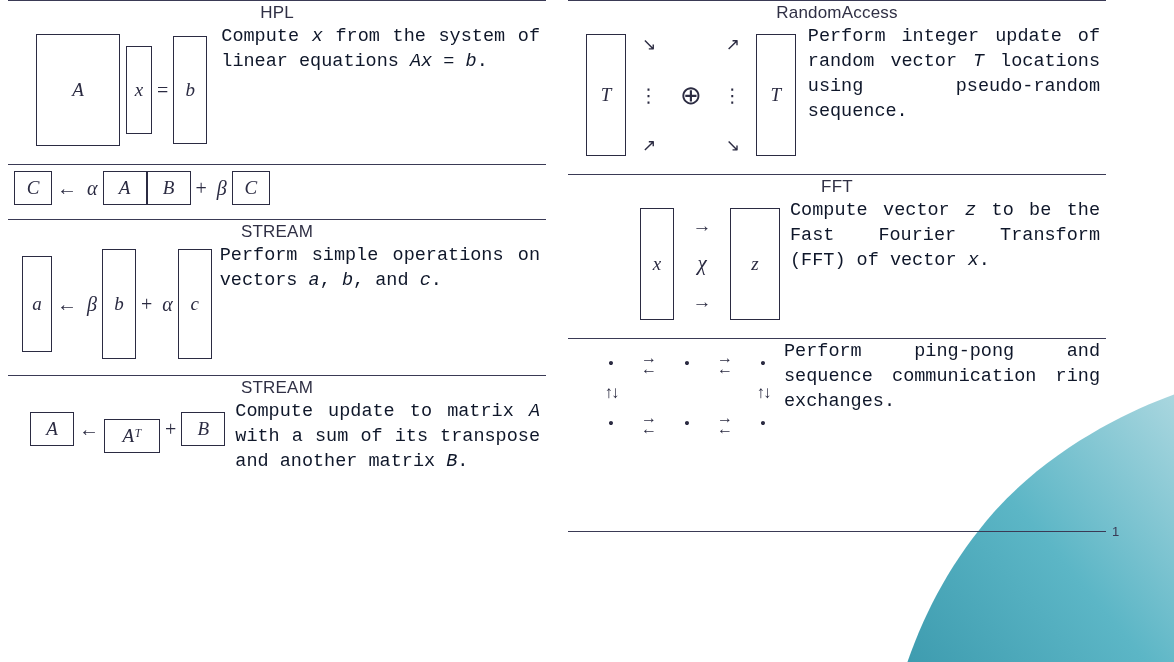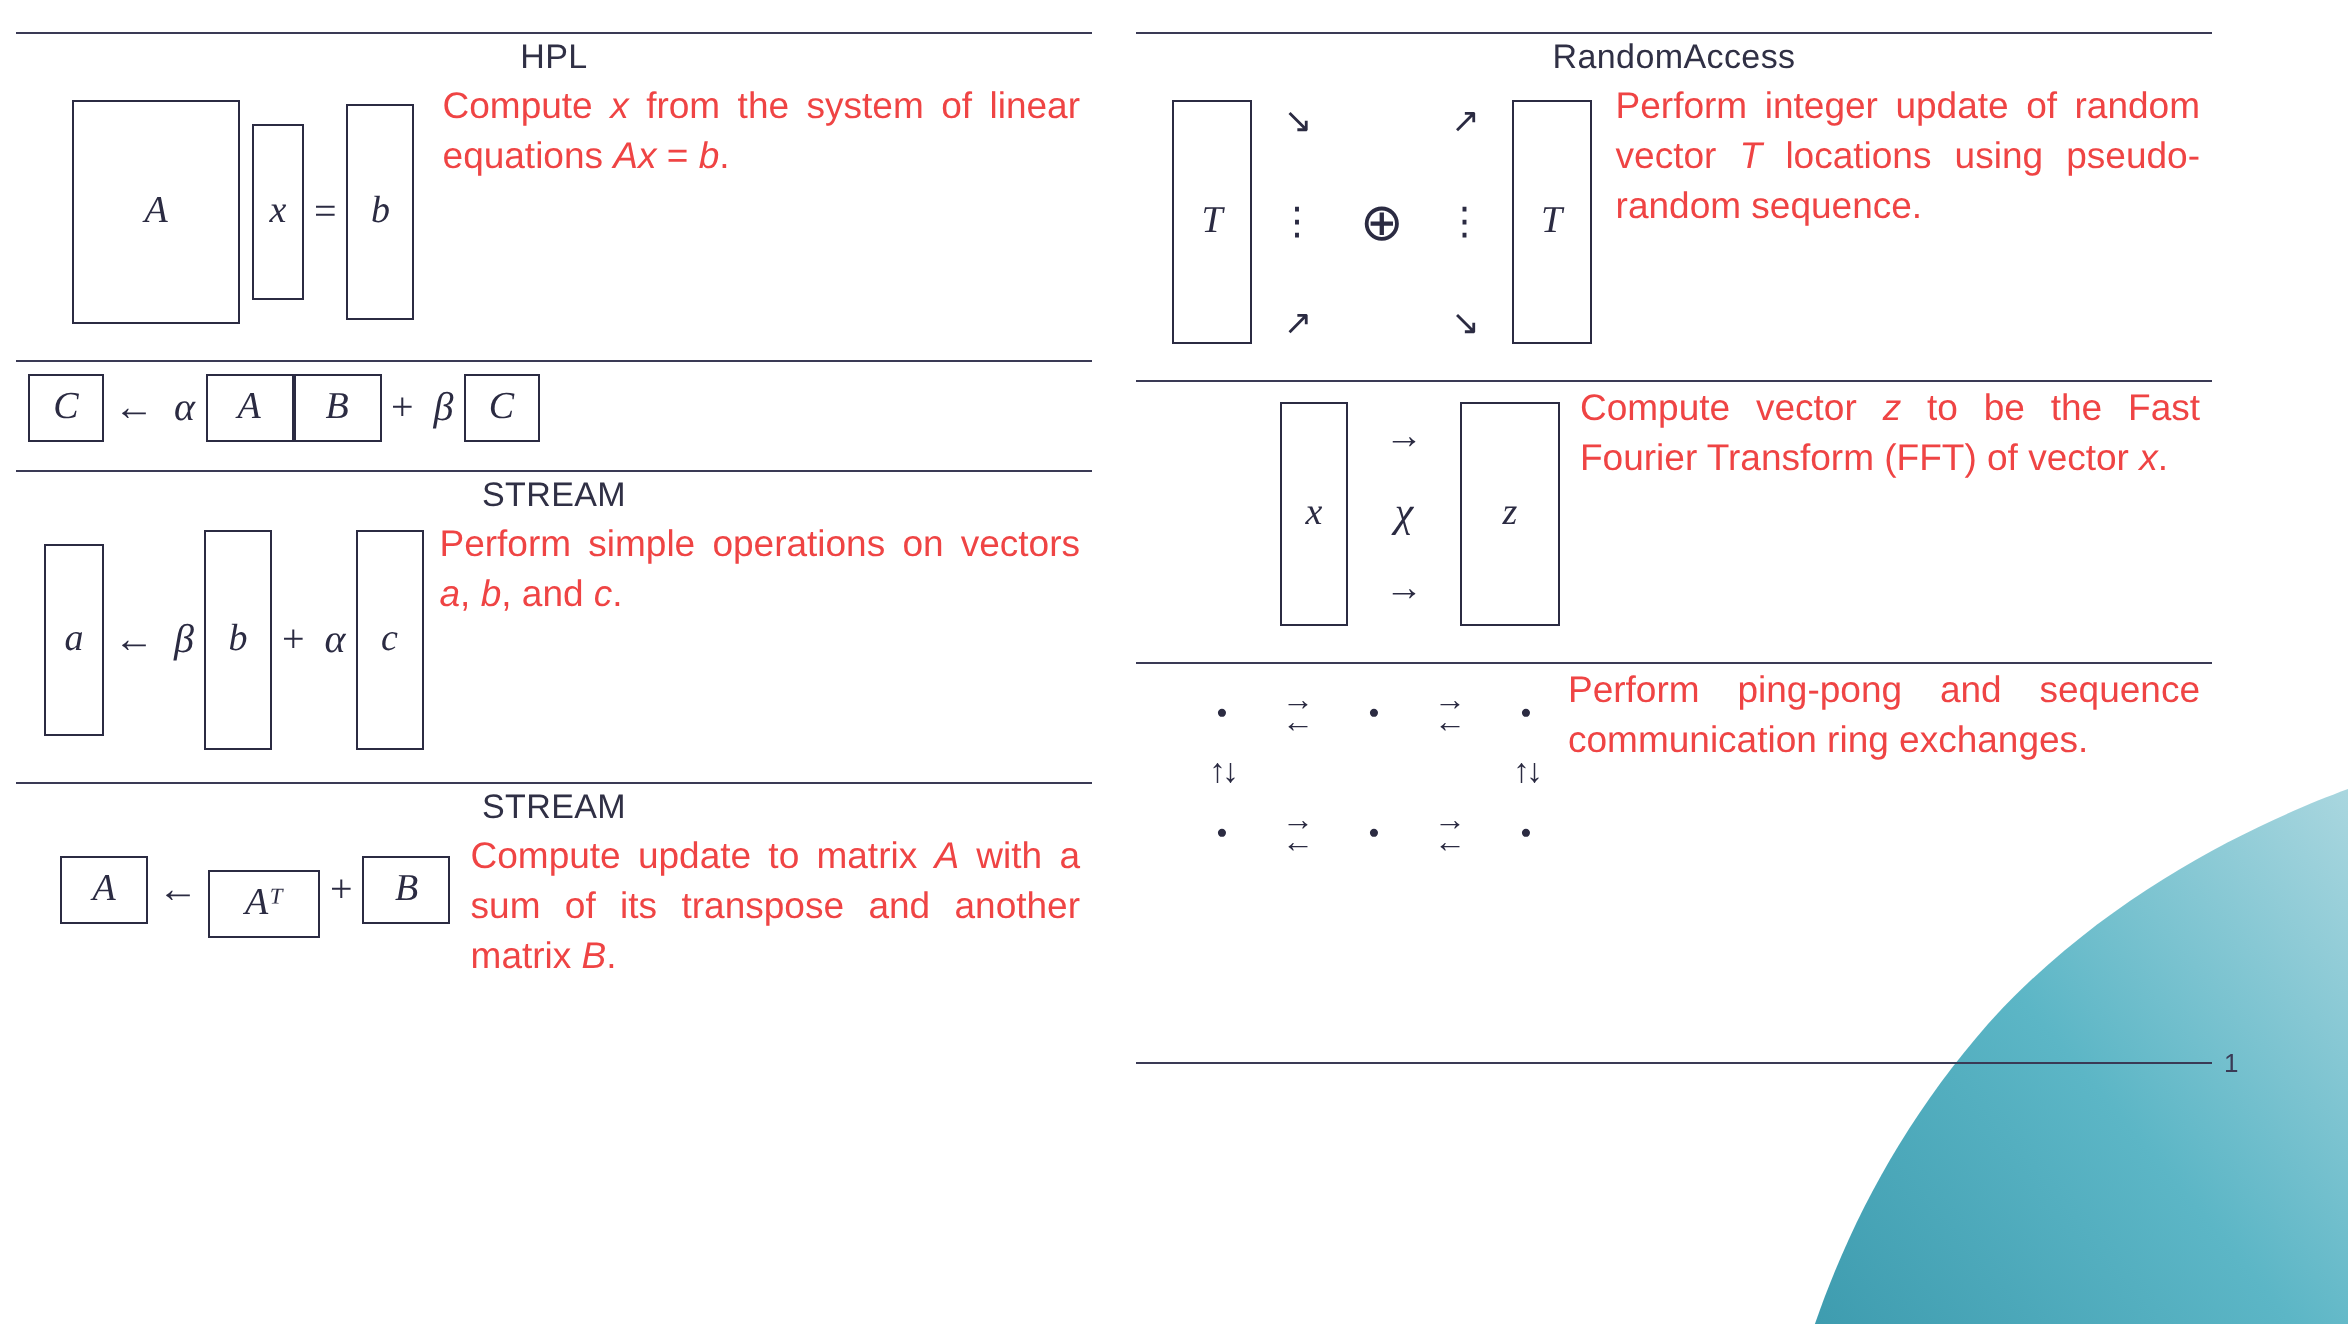"HPL" .col { top: 16px -> 0 }
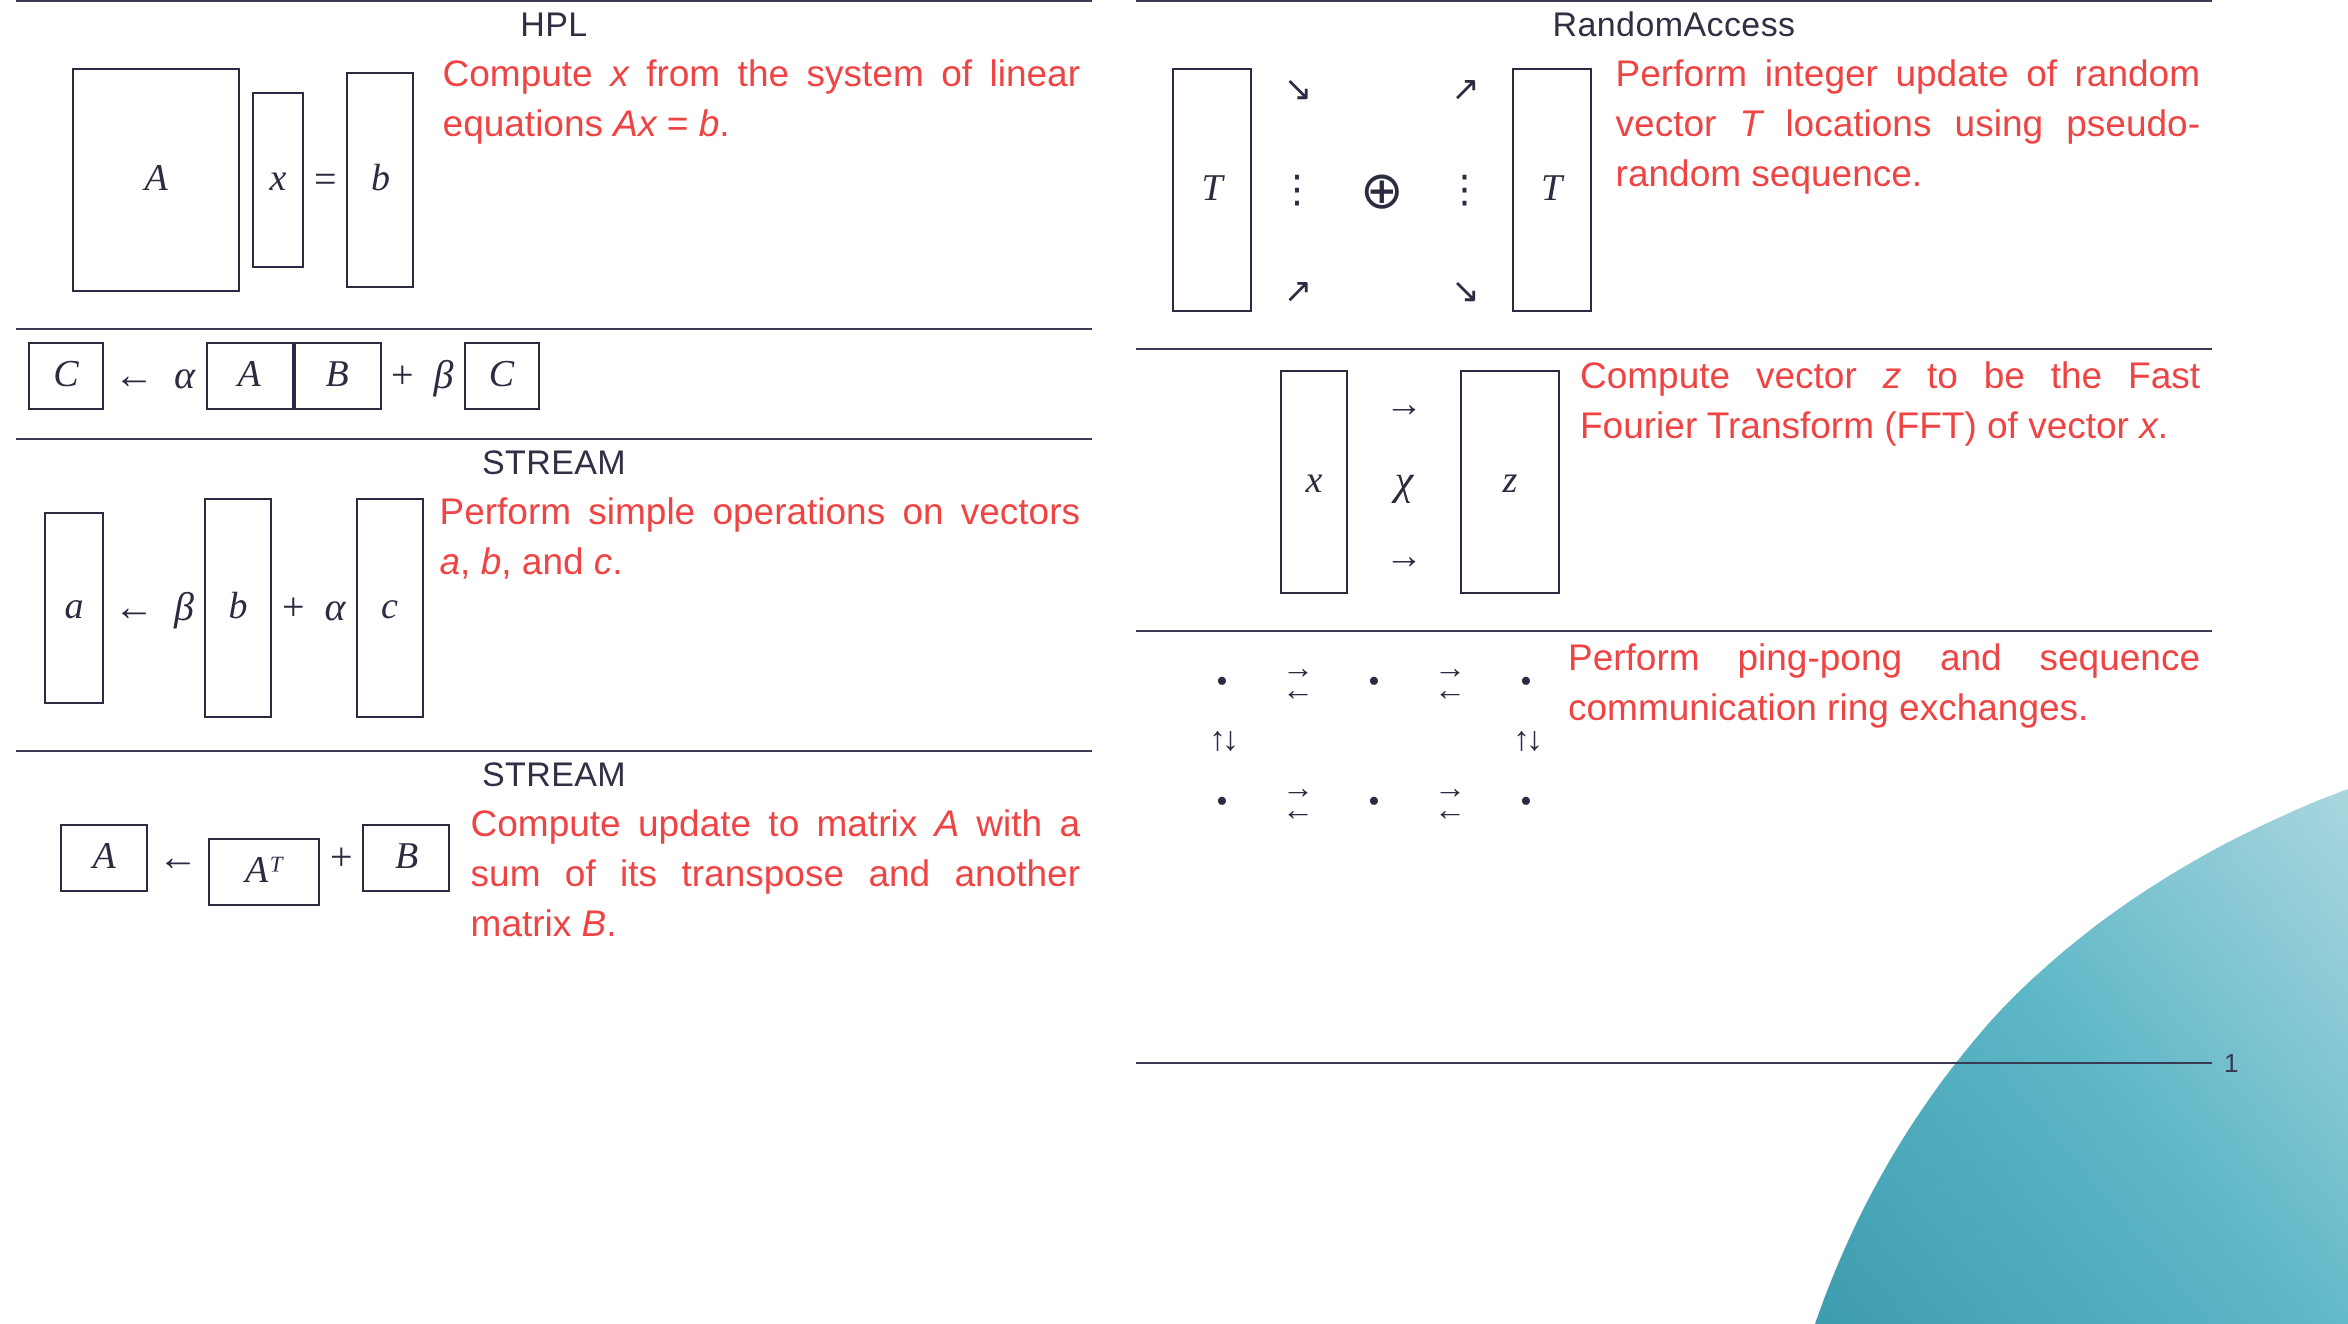"Compute x from the system" .desc { color: #ef4444 -> #0f172a; font-family: Liberation Sans, sans-serif -> Liberation Mono, monospace }
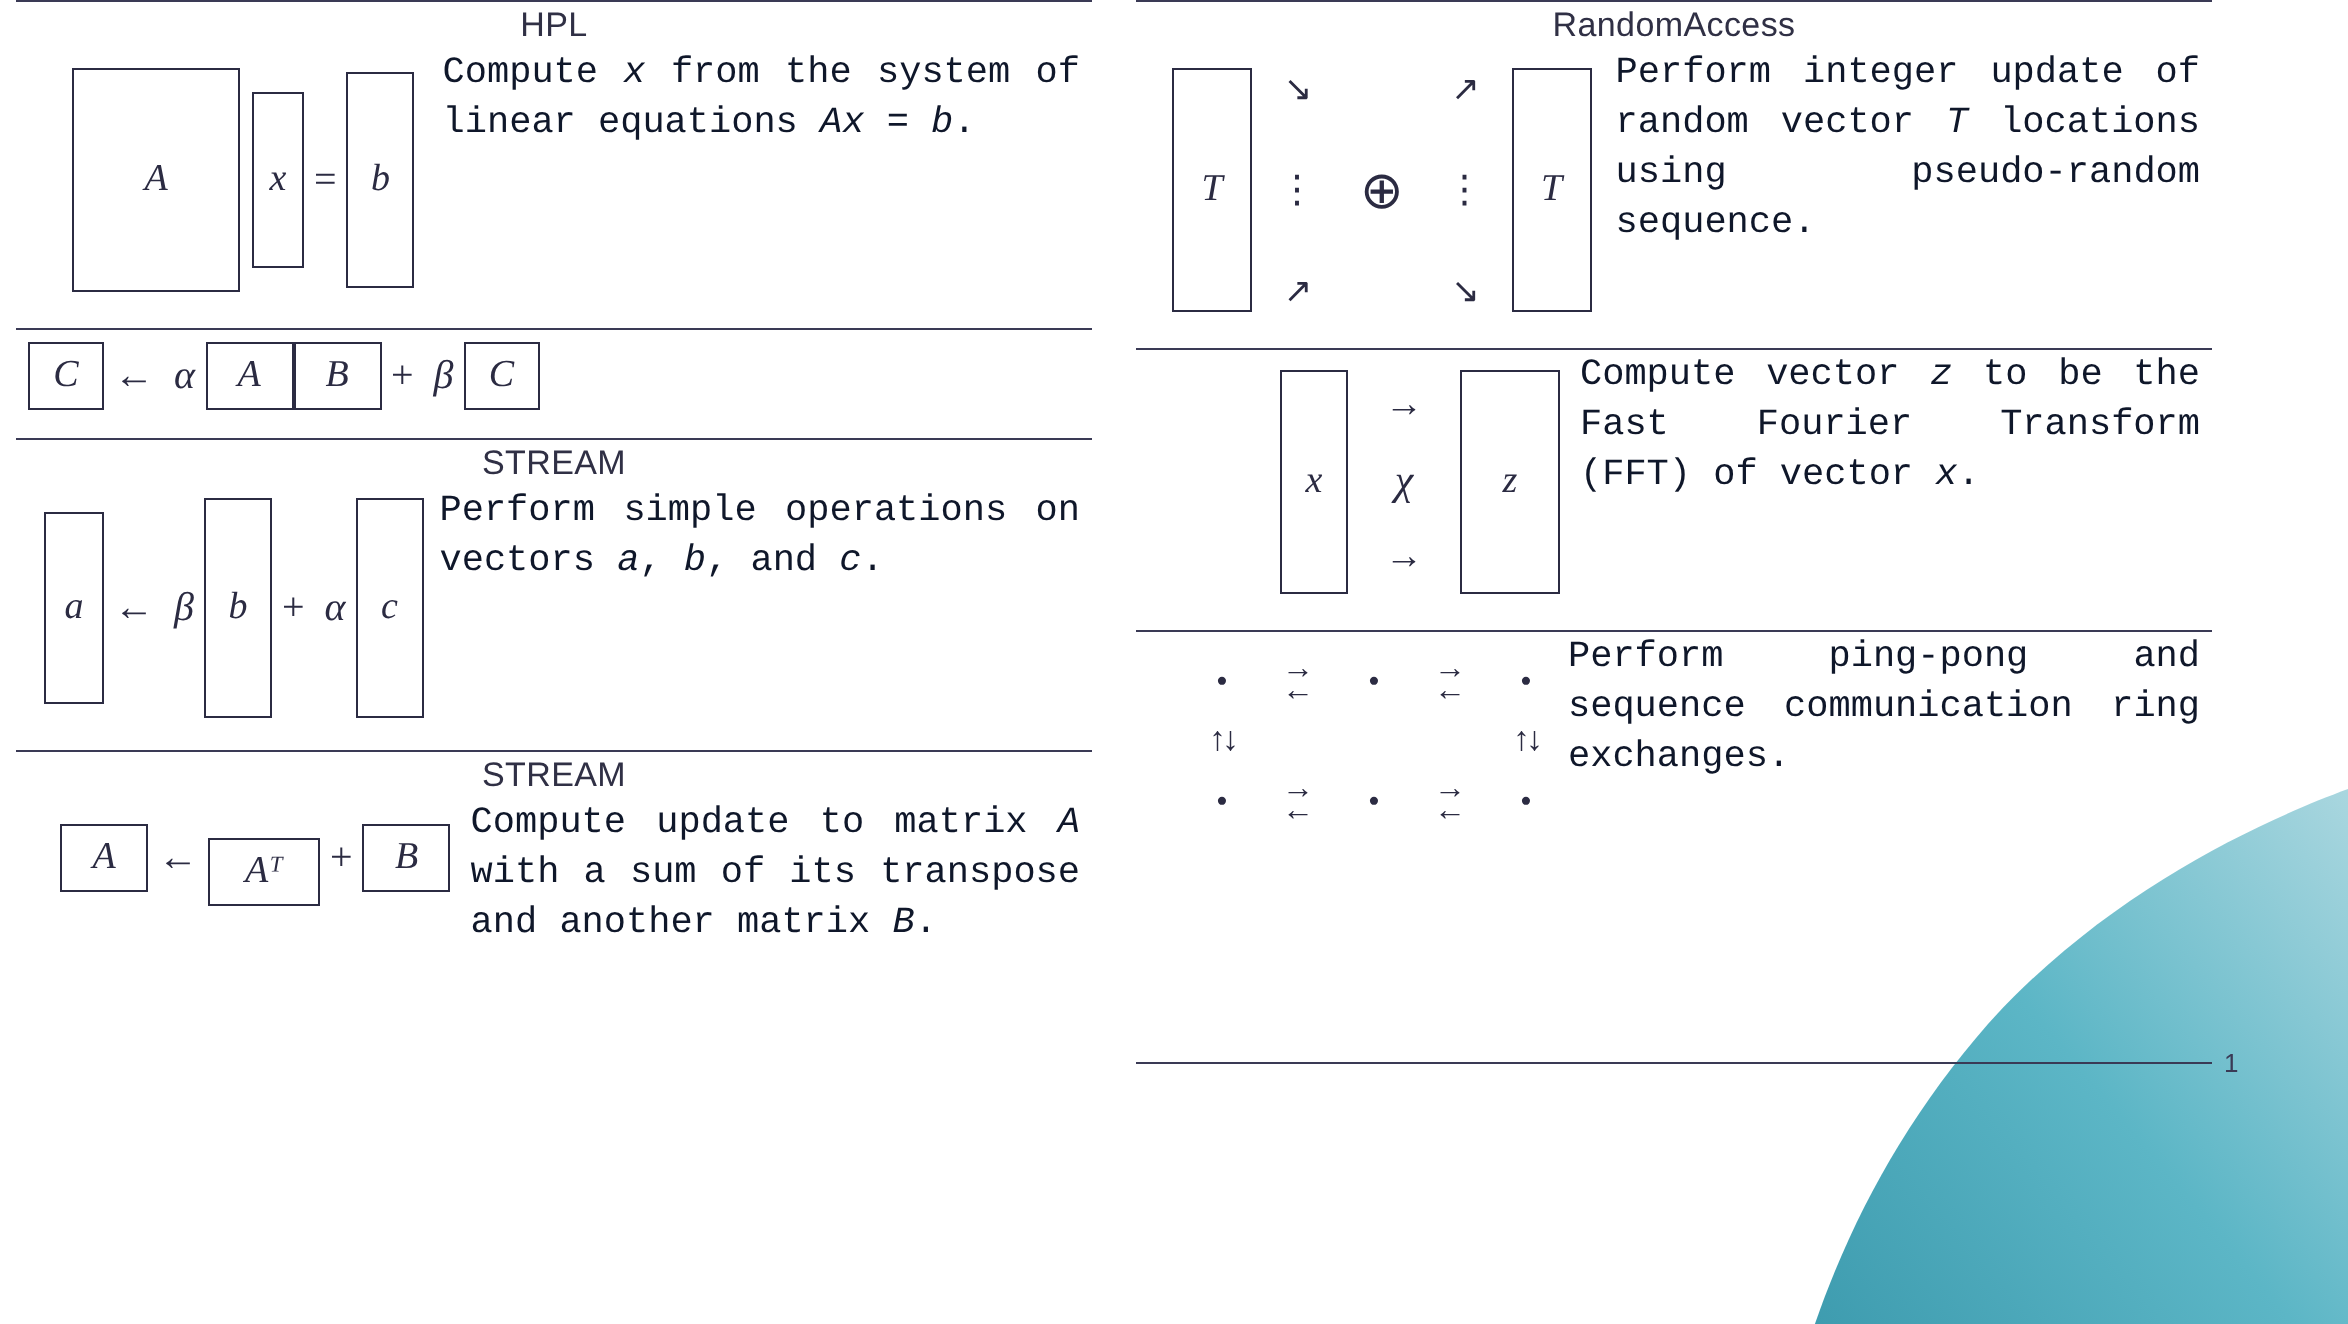"FFT" div.panel-title { html: none -> <div>FFT</div> }
